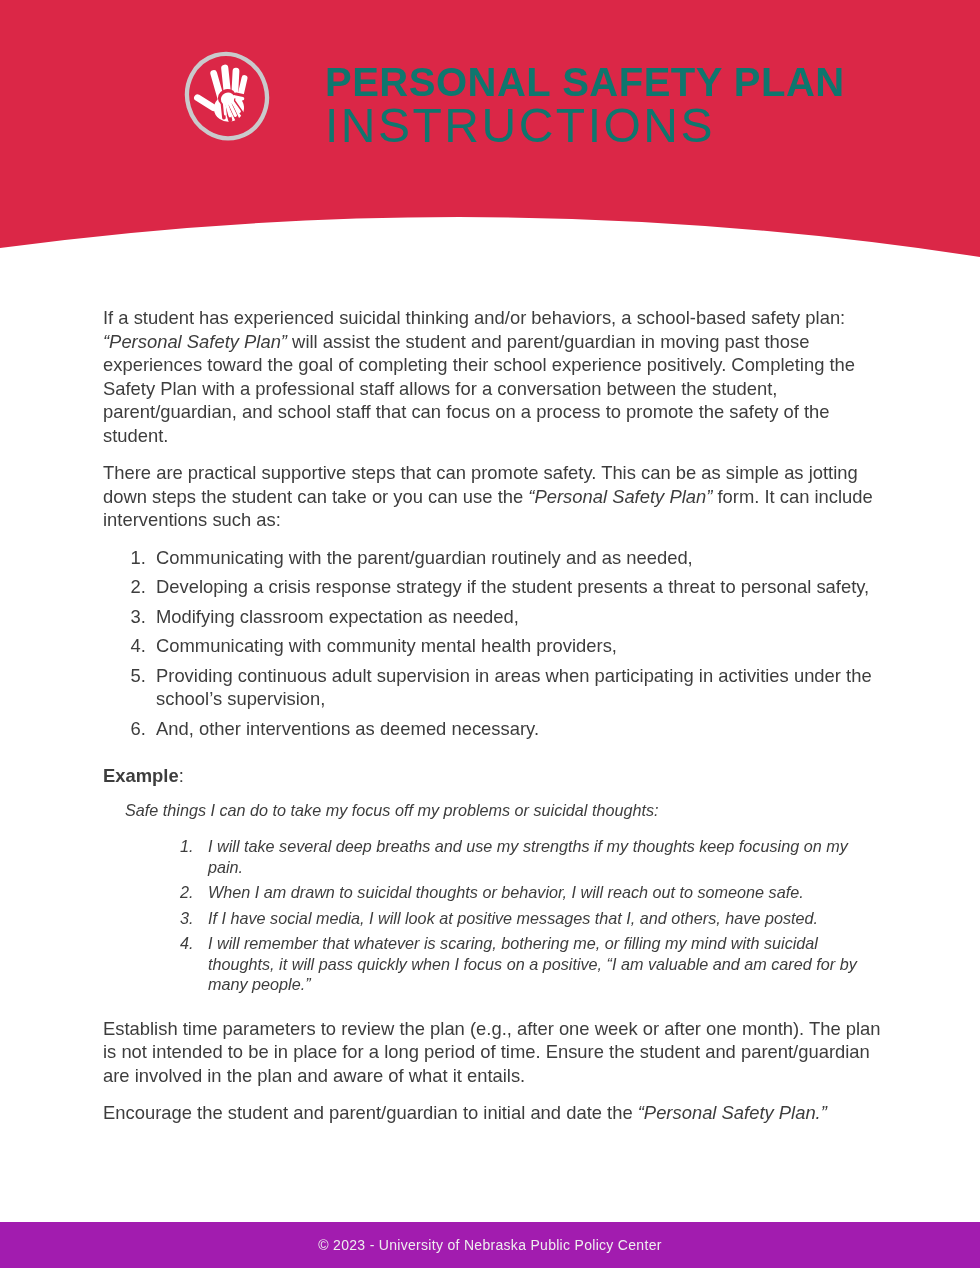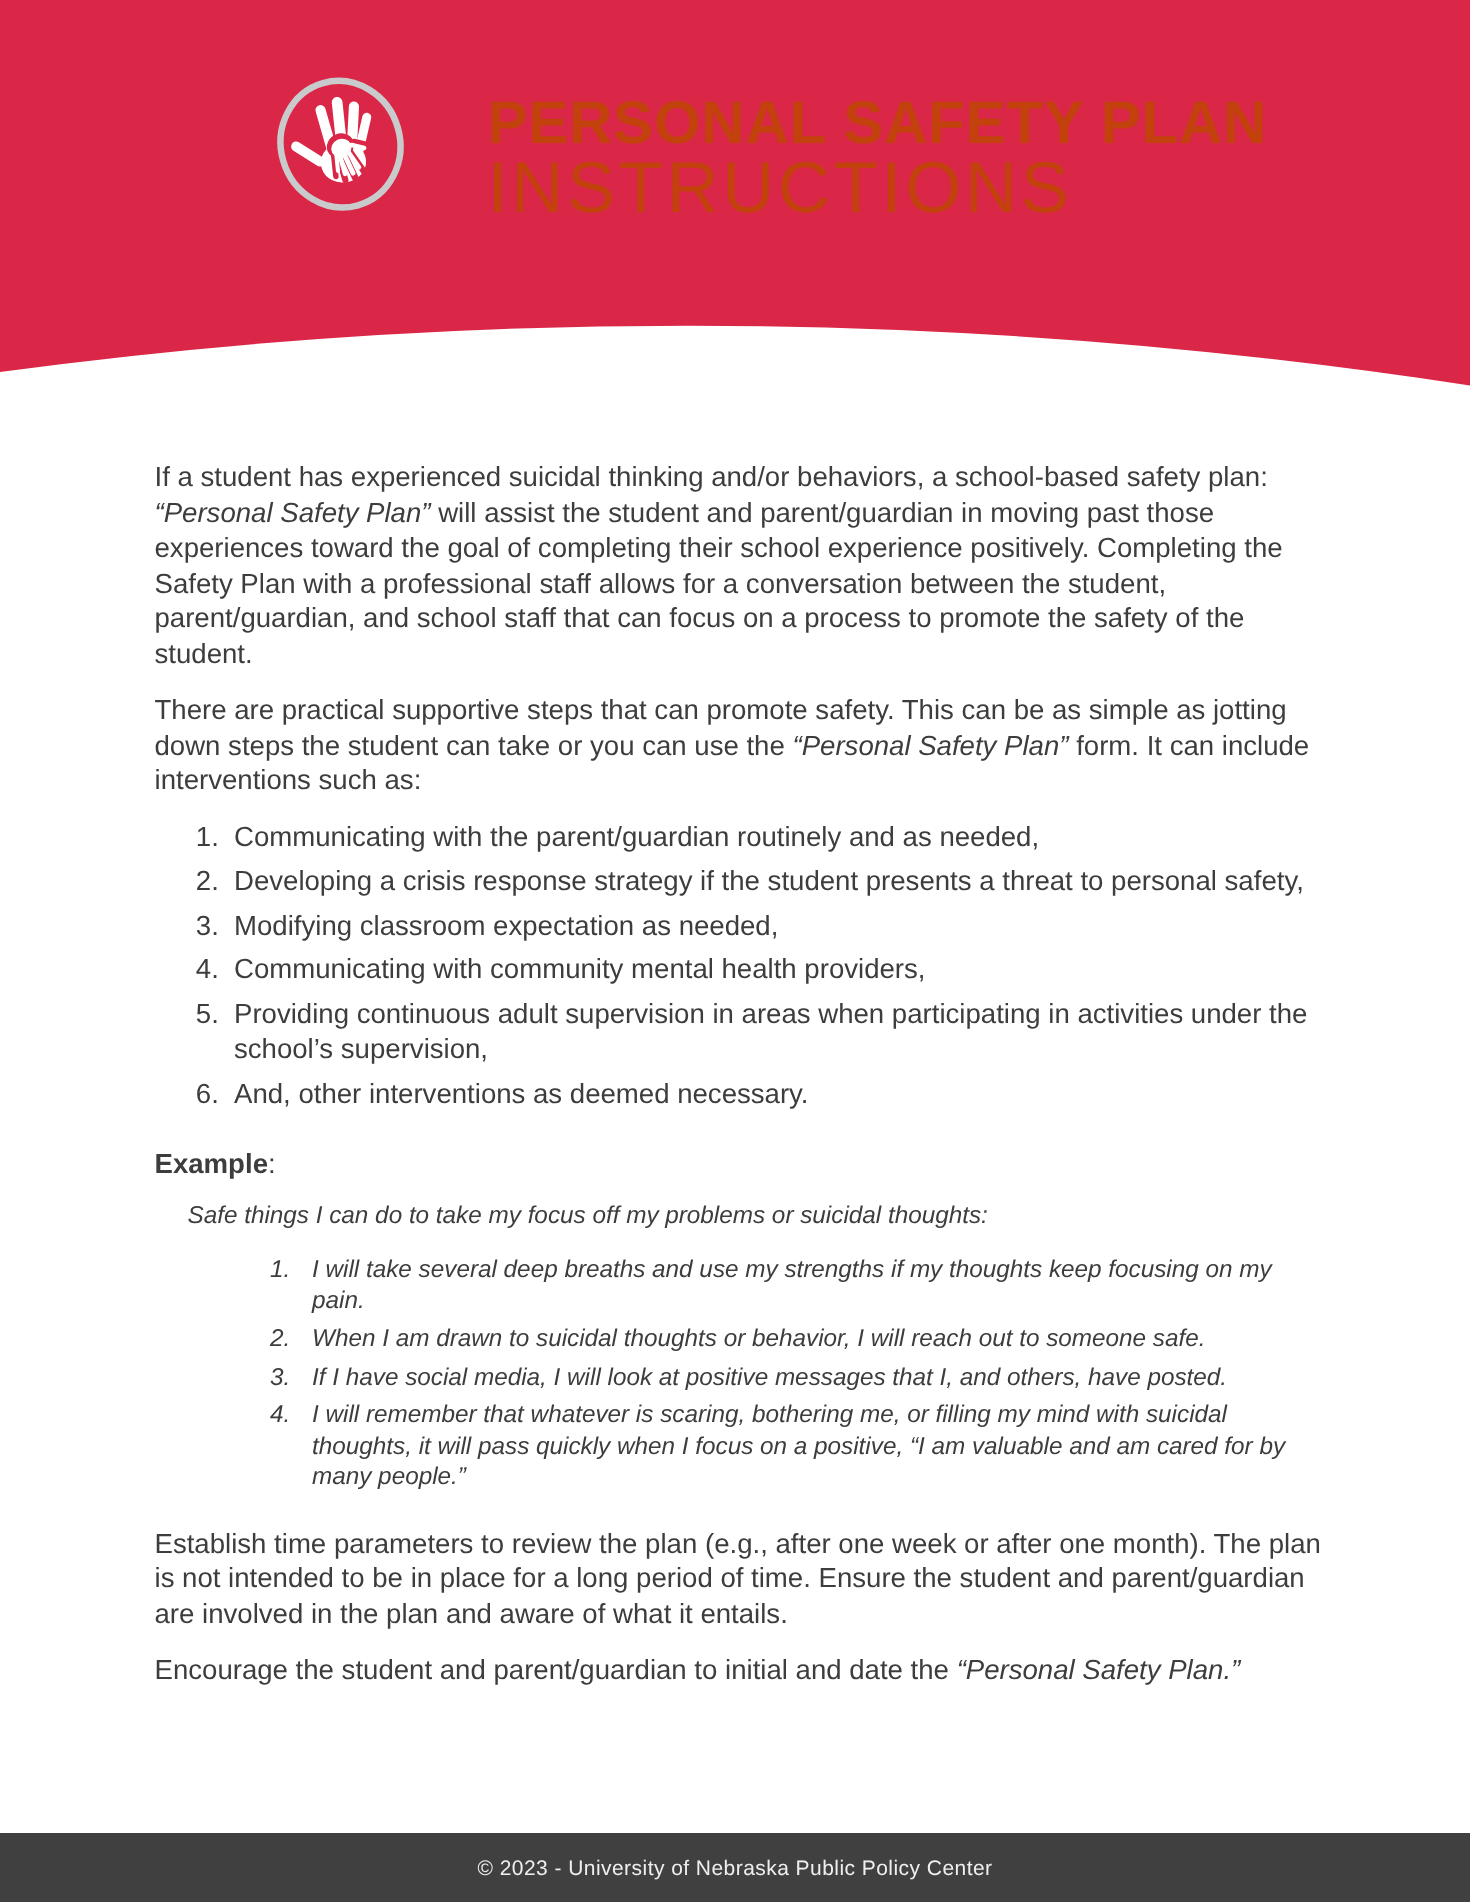"PERSONAL SAFETY PLAN" .title-block { color: #c2410c -> #0f766e }
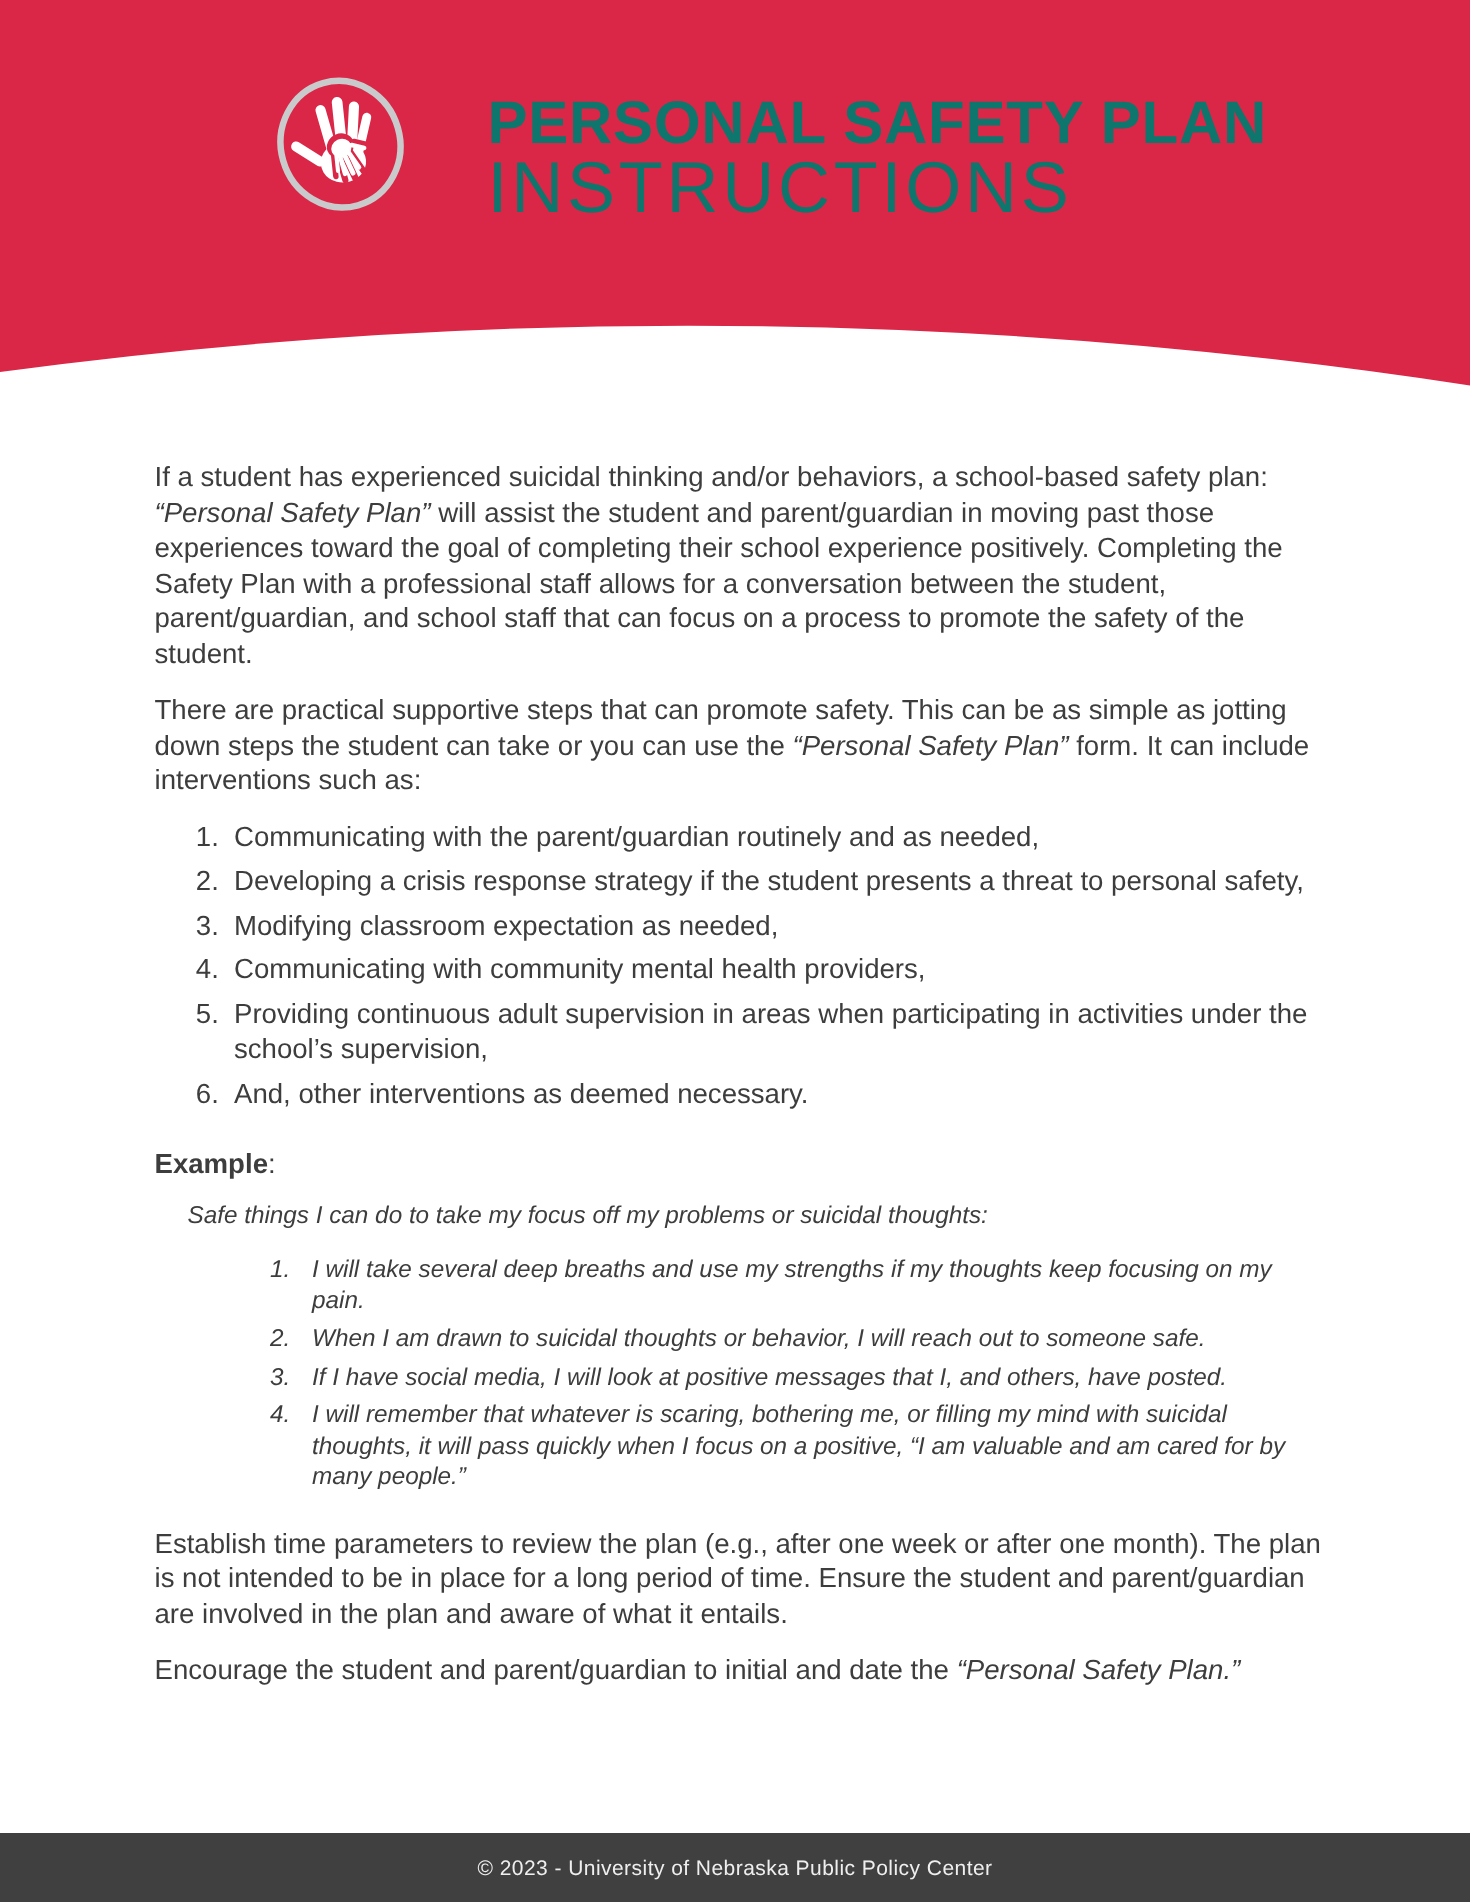"© 2023 - University of" .footer-bar { background: #404040 -> #a21caf }
